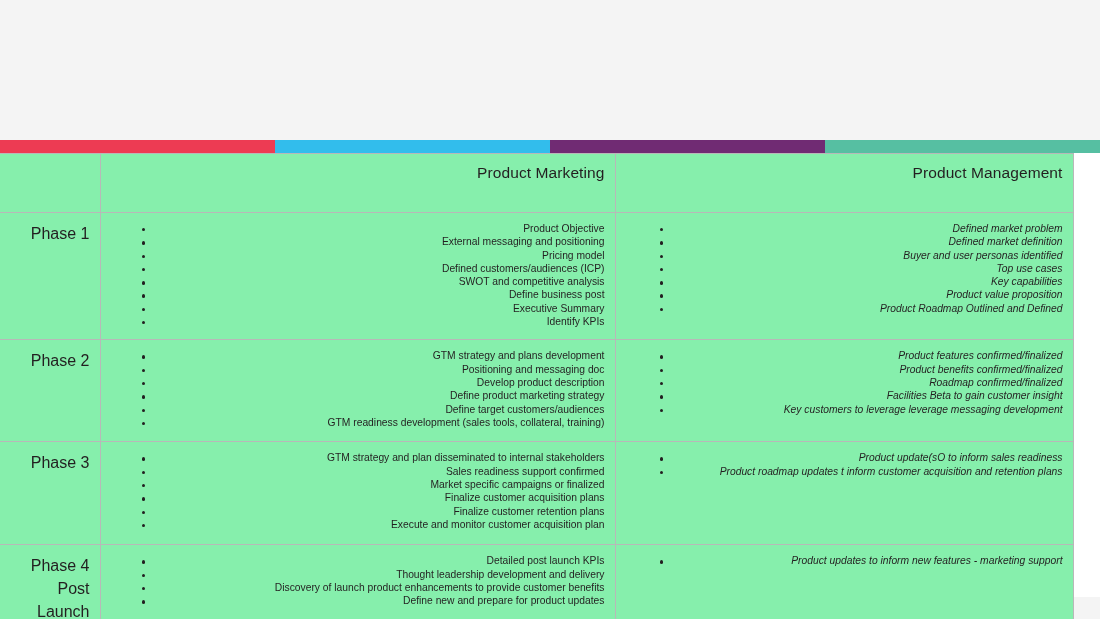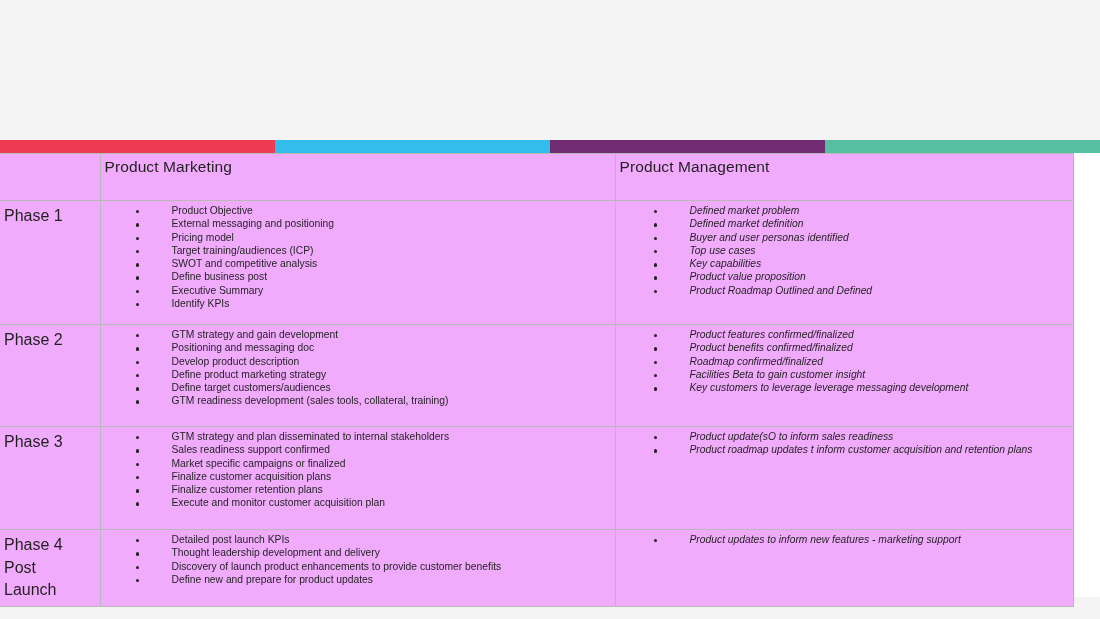"Product Marketing" #phase-table td, #phase-table th { background: #f0abfc -> #86efac; padding: 4px -> 10px; text-align: none -> right }
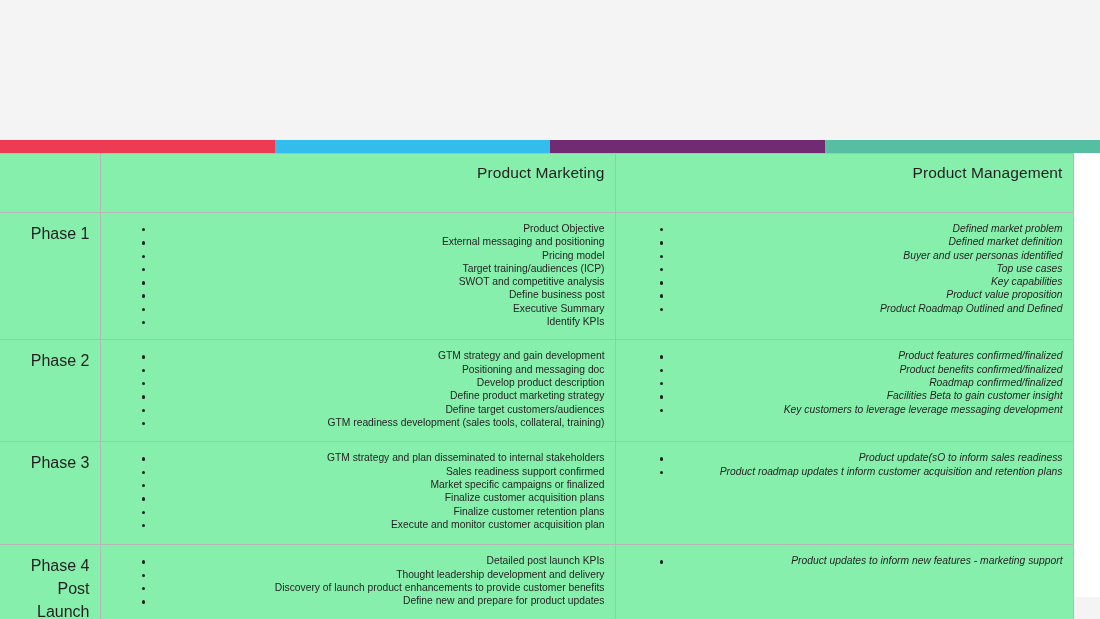"Target training/audiences (ICP)" li { text: Target training/audiences -> Defined customers/audiences }
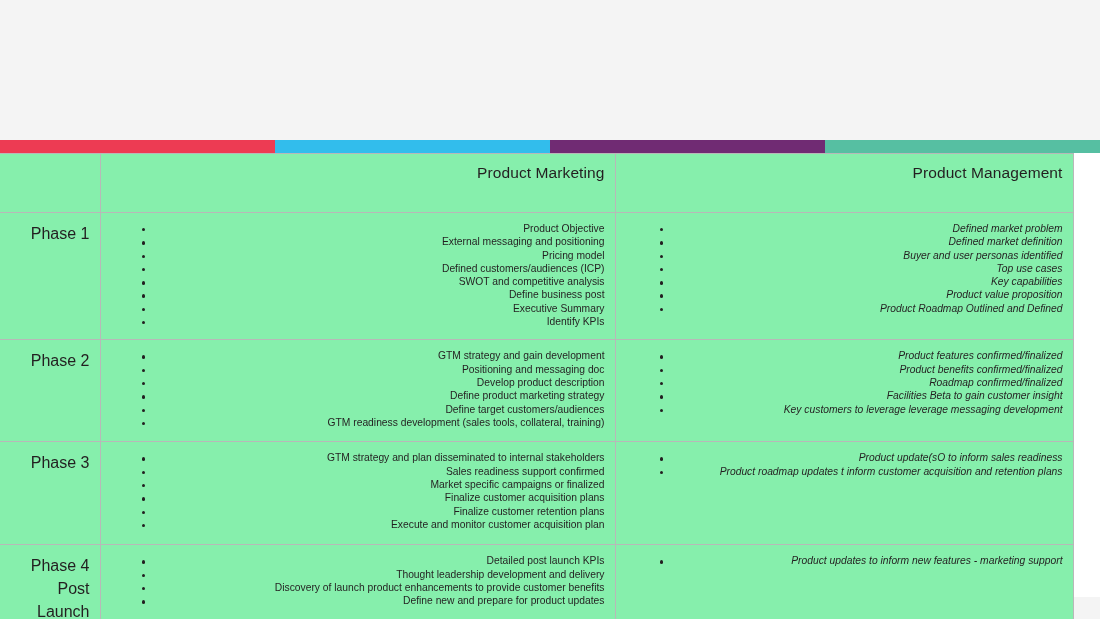"GTM strategy and gain development" li { text: gain -> plans }
